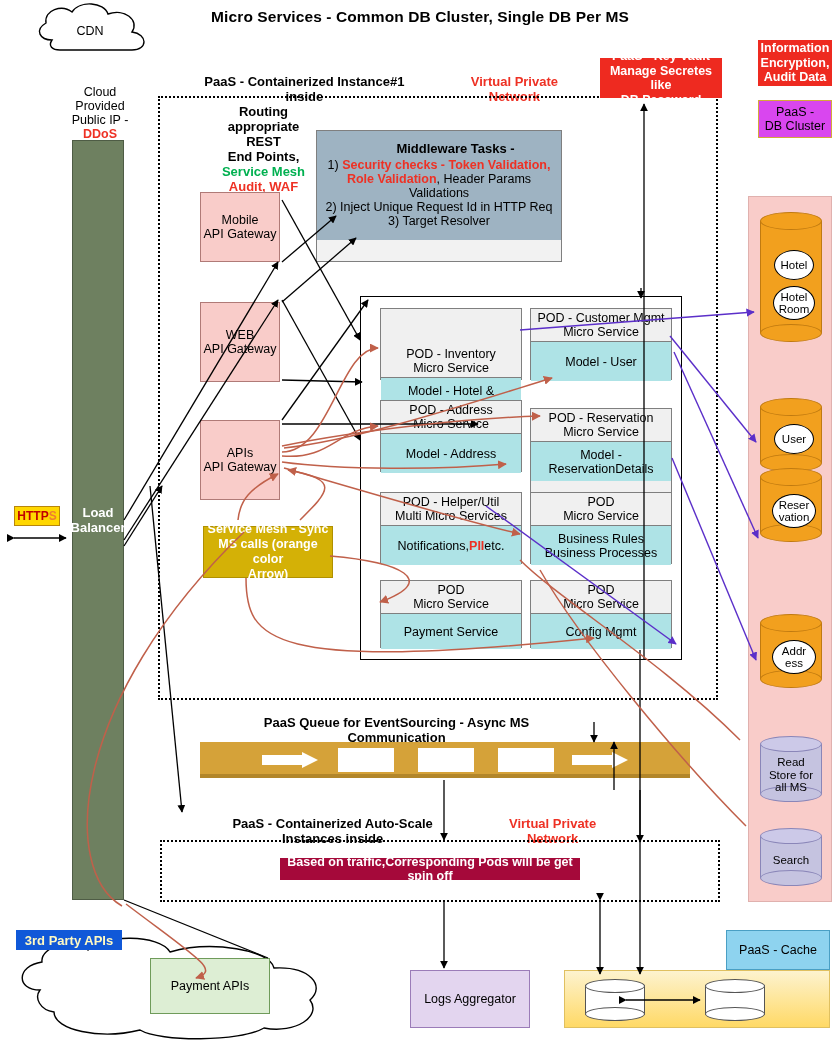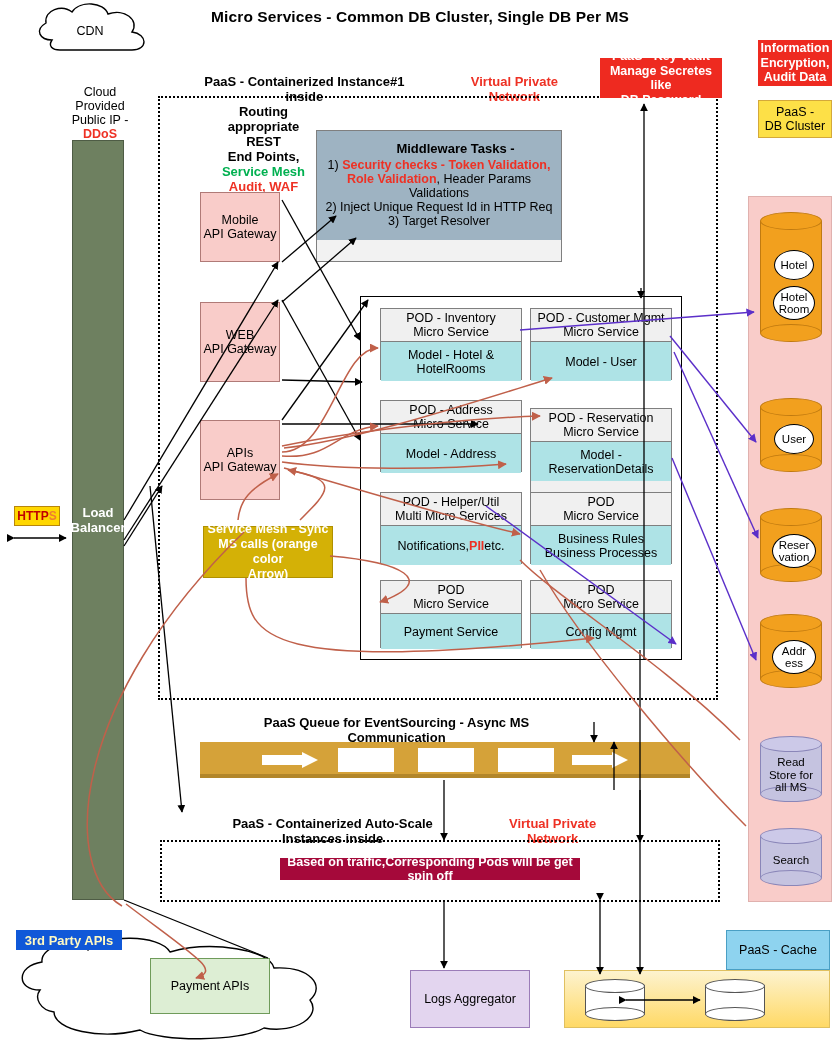"PaaS -" .cream { background: #fde047 -> #d946ef }
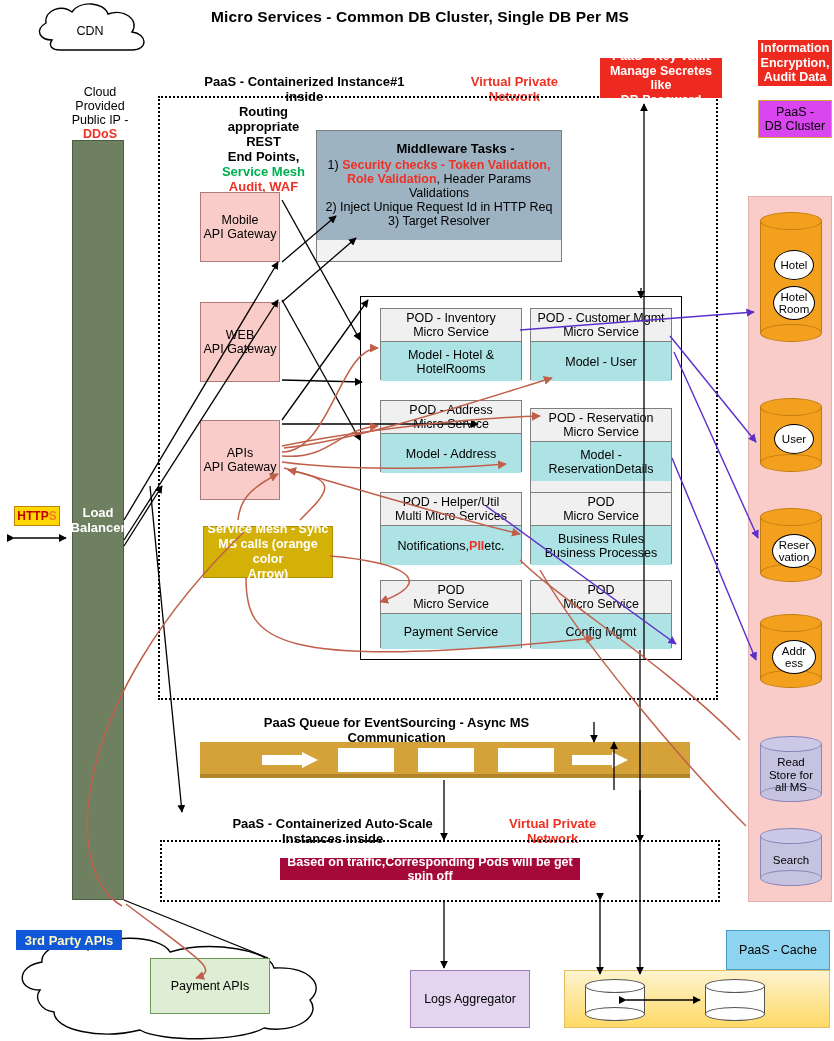"POD - Inventory" div.ctr { margin-top: none -> 36px }
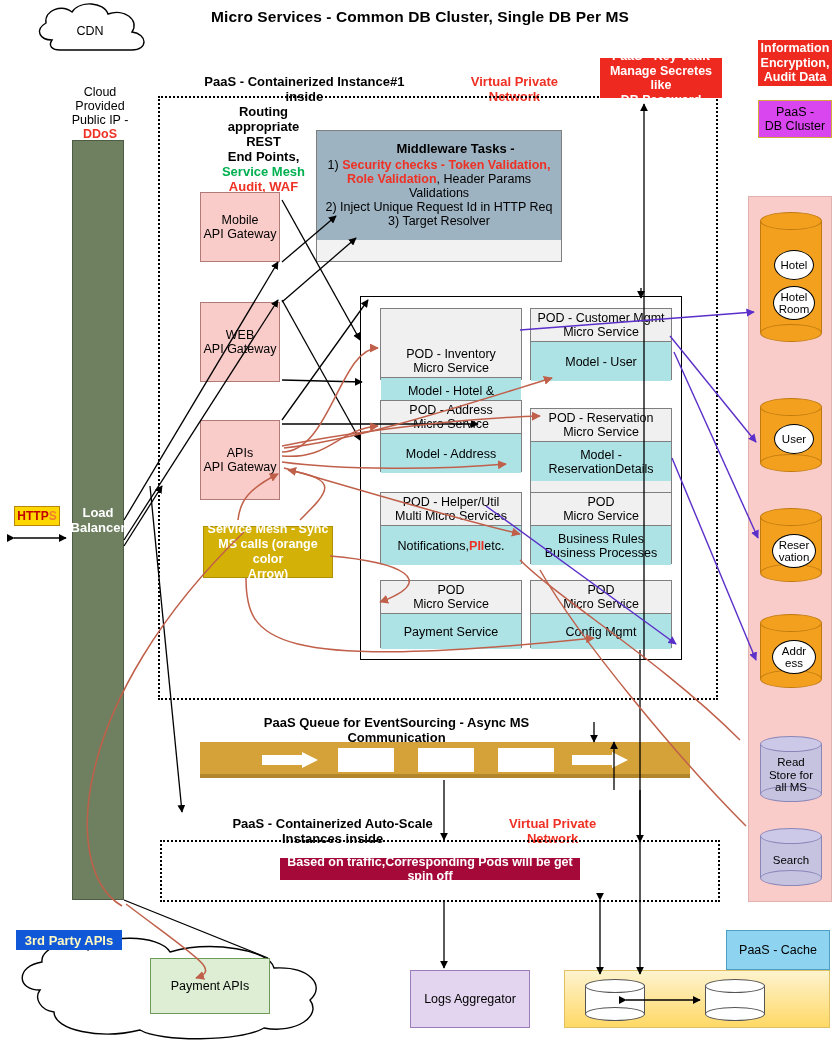"Reser" div.abs { top: 508px -> 468px }
